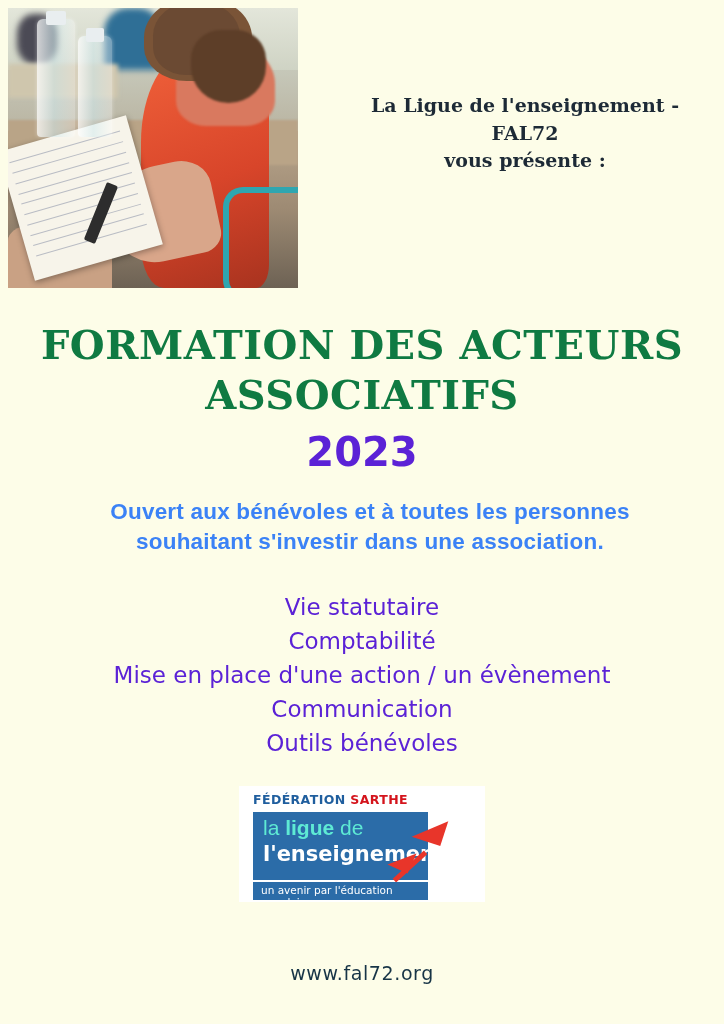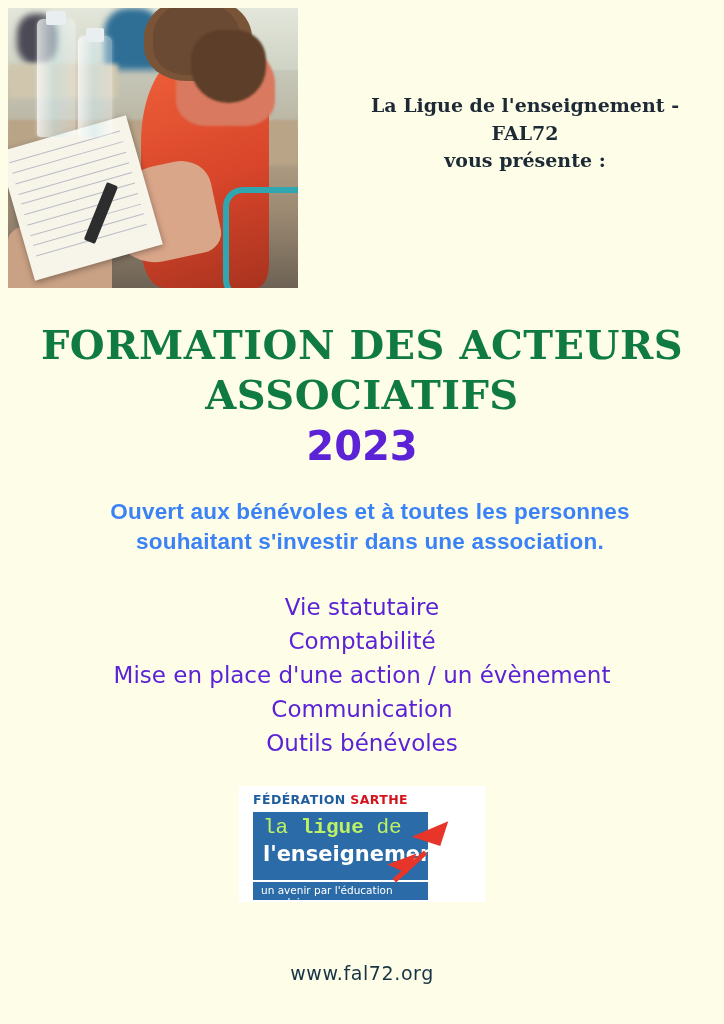"2023" .title-year { margin-top: none -> 6px }
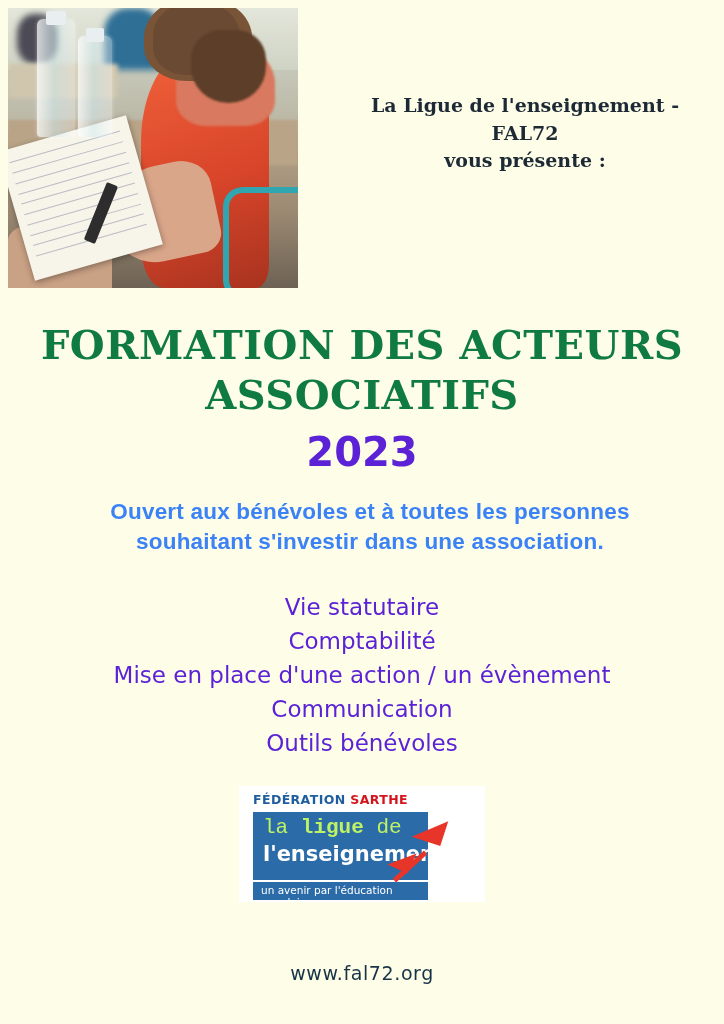"la ligue de" .logo-l1 { color: #bef264 -> #5eead4; font-family: Liberation Mono, monospace -> Liberation Sans, sans-serif }
